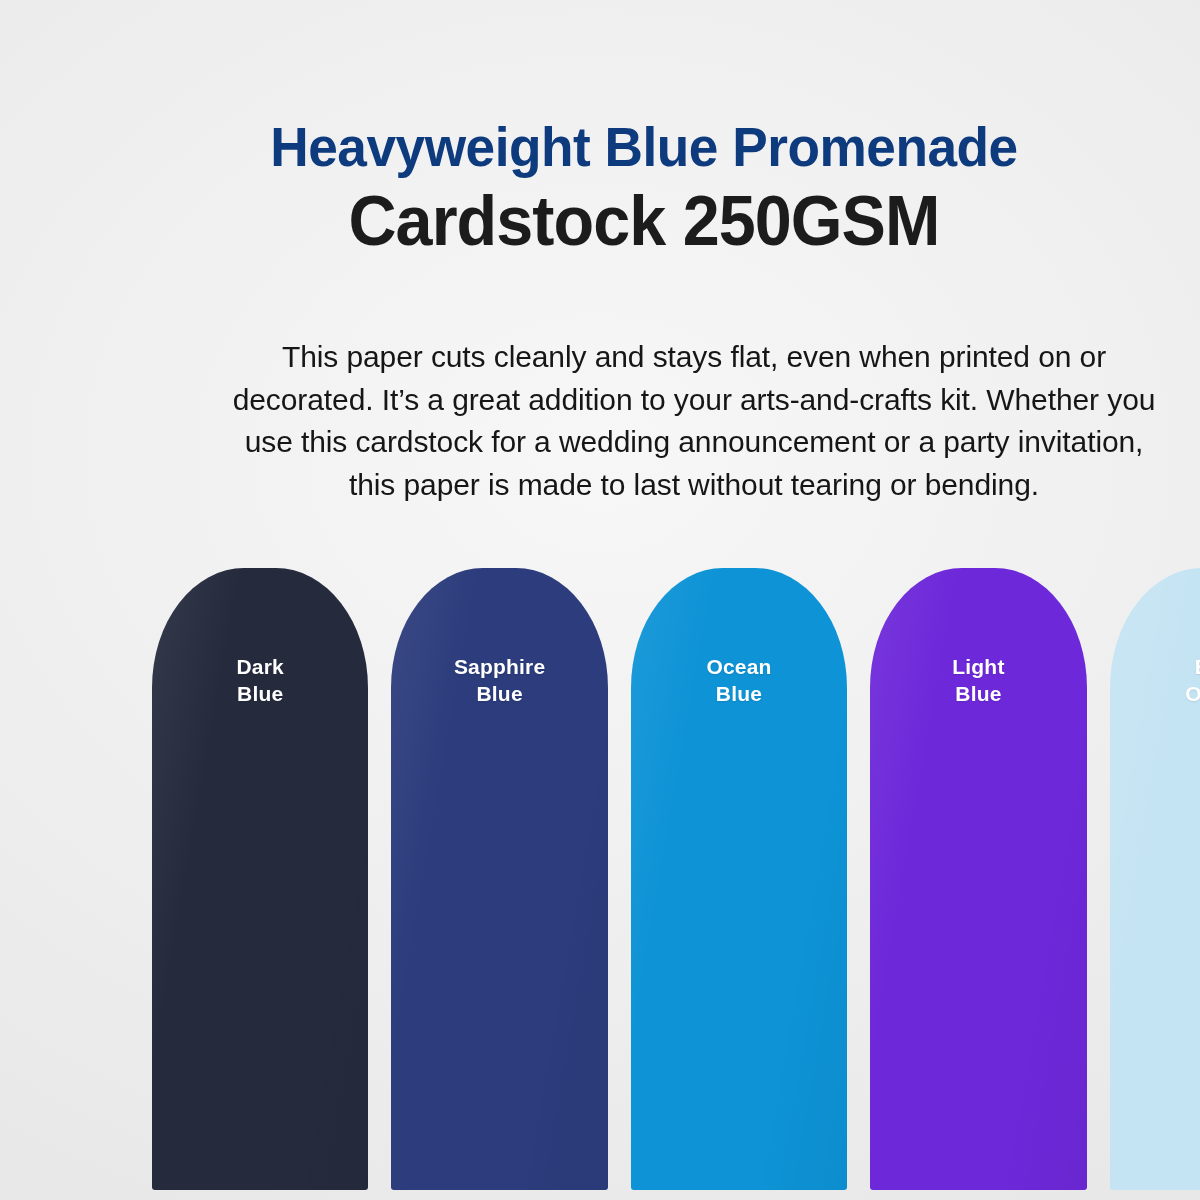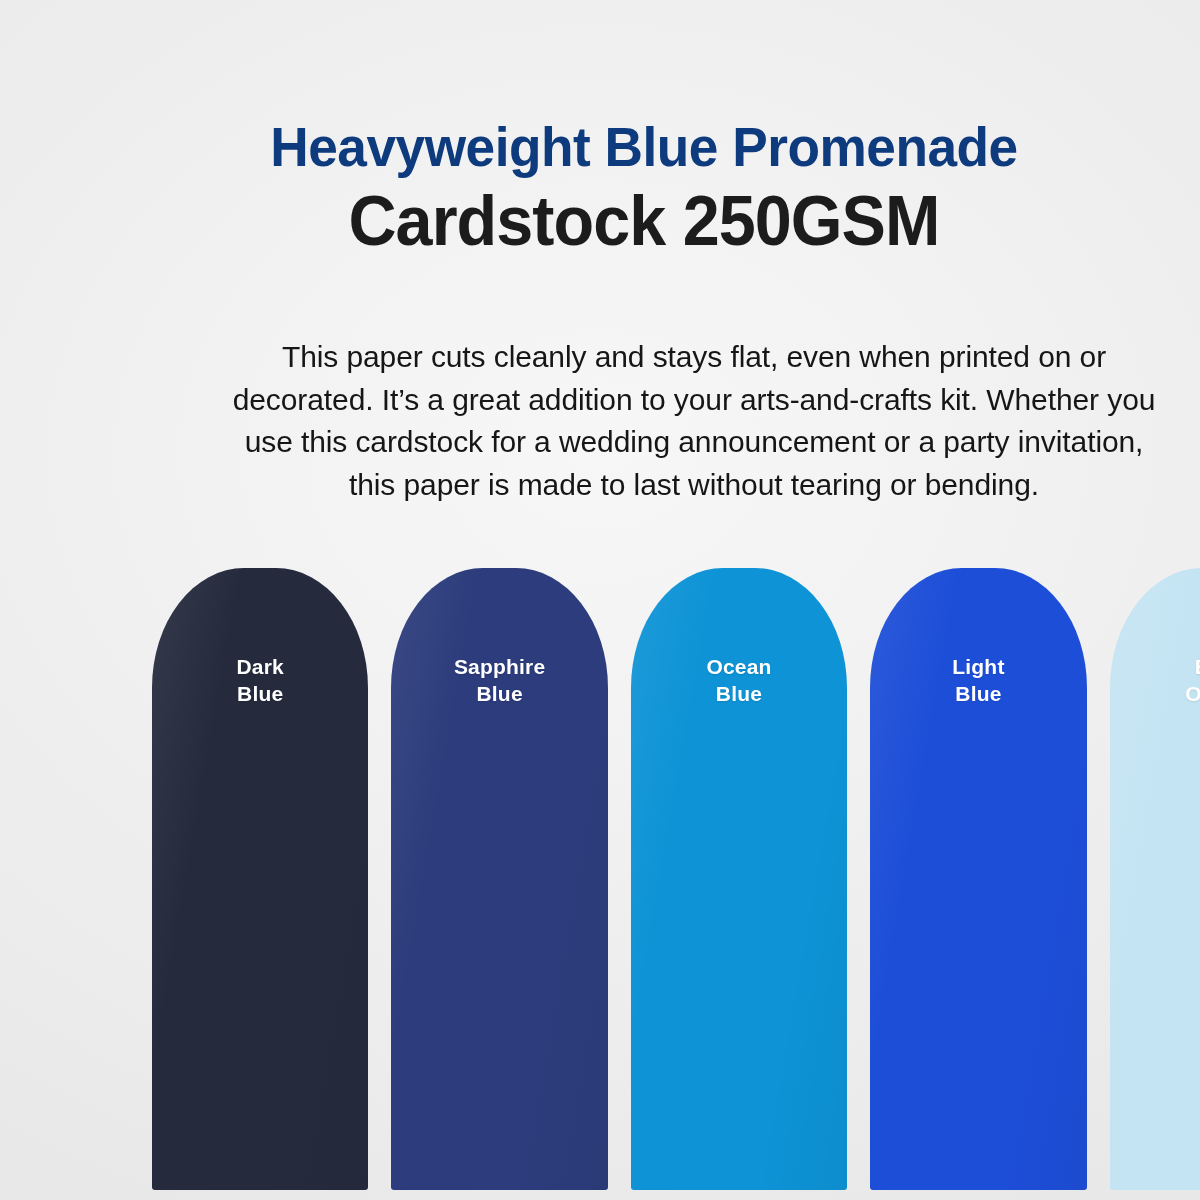"Light" div.swatch { background-color: #1d4ed8 -> #6d28d9 }
